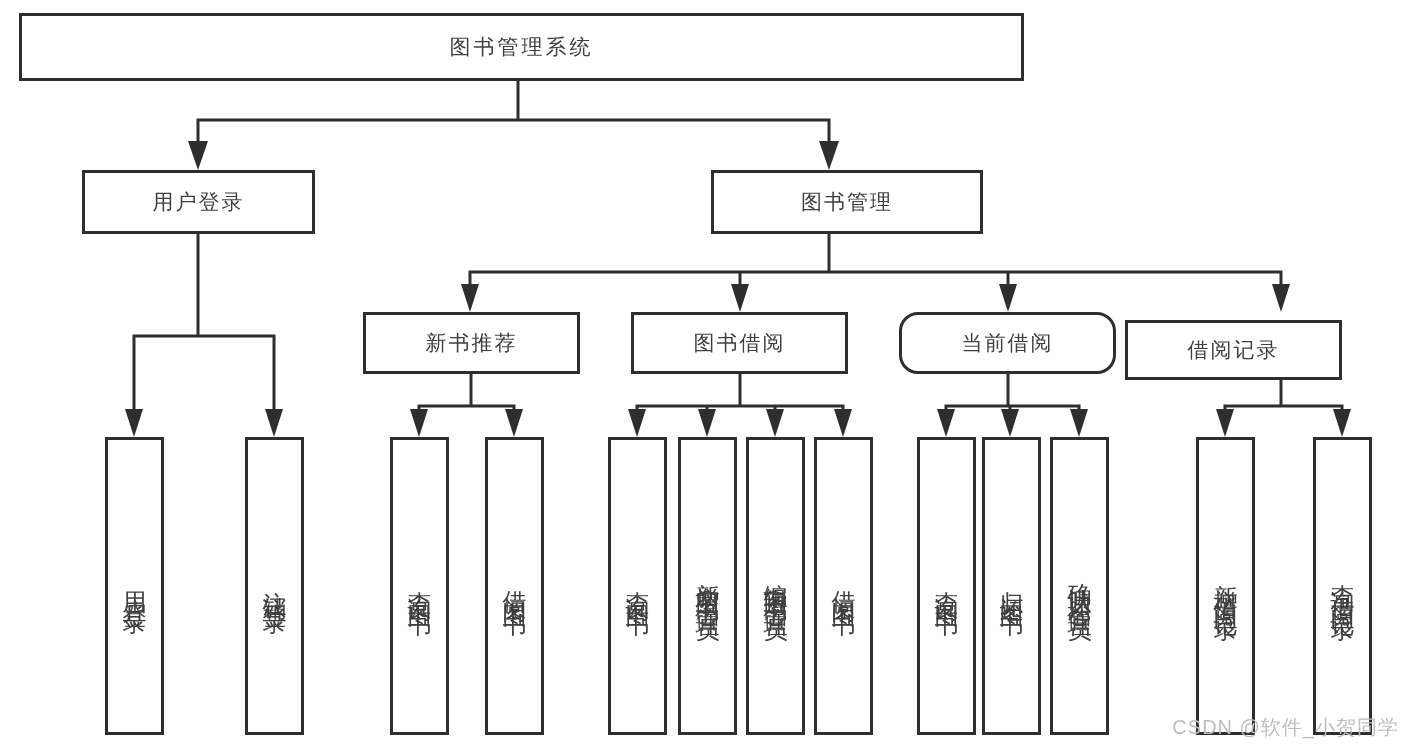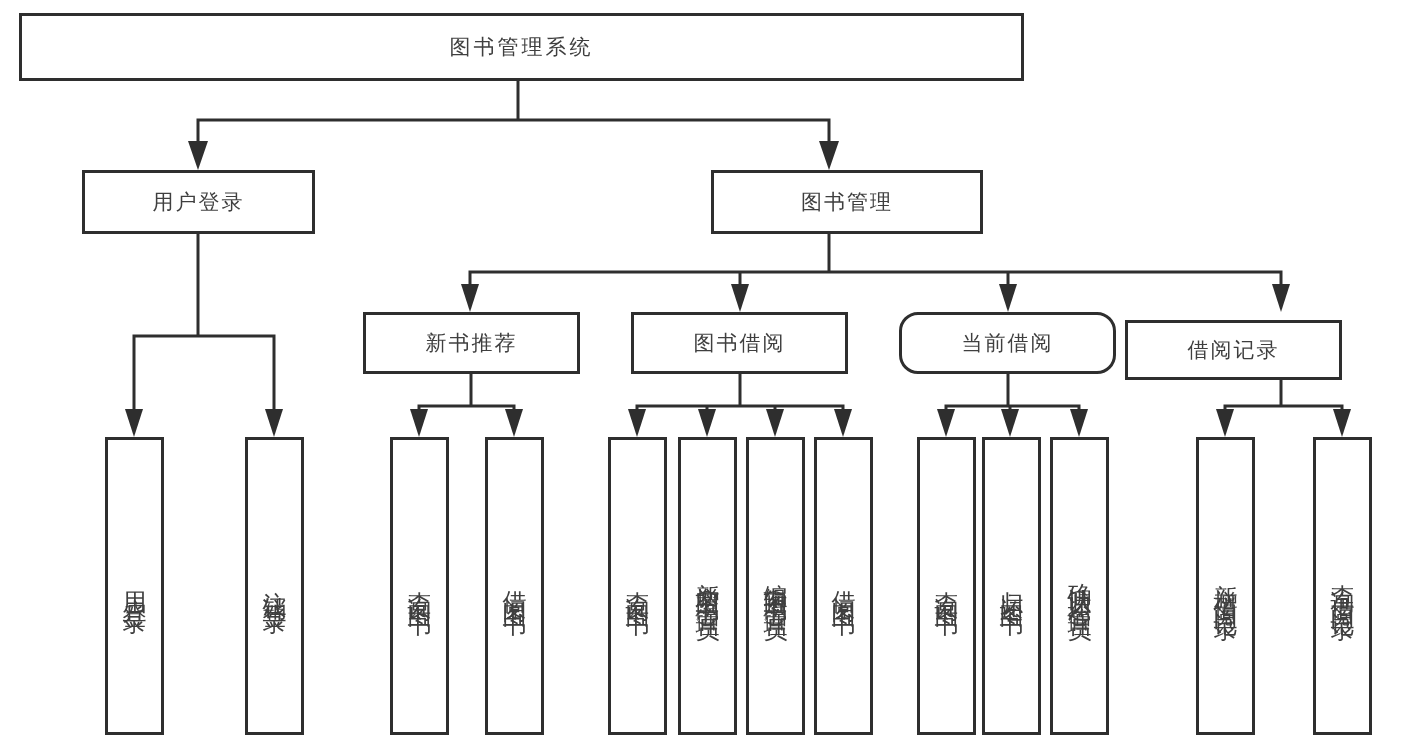"CSDN @软件_小贺同学" div.watermark { html: none -> <div>CSDN @软件_小贺同学</div> }
